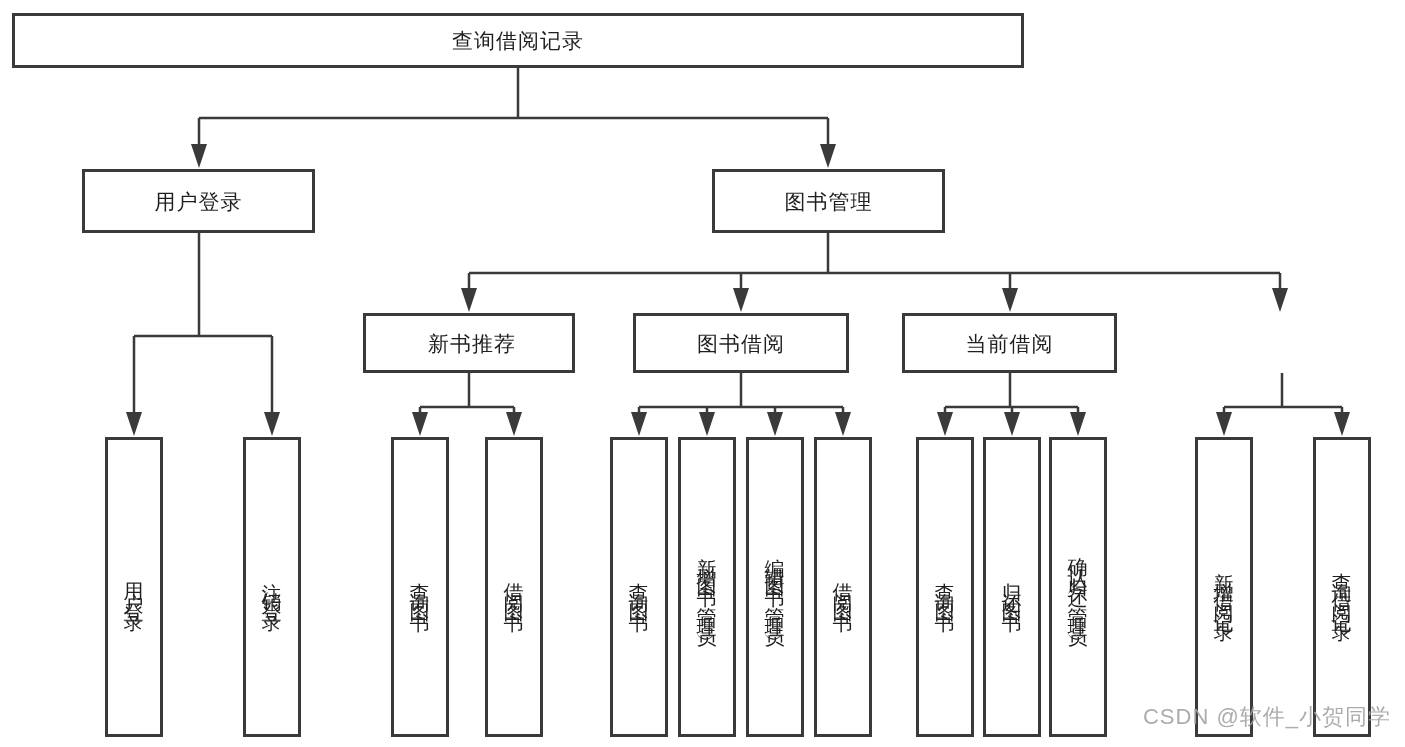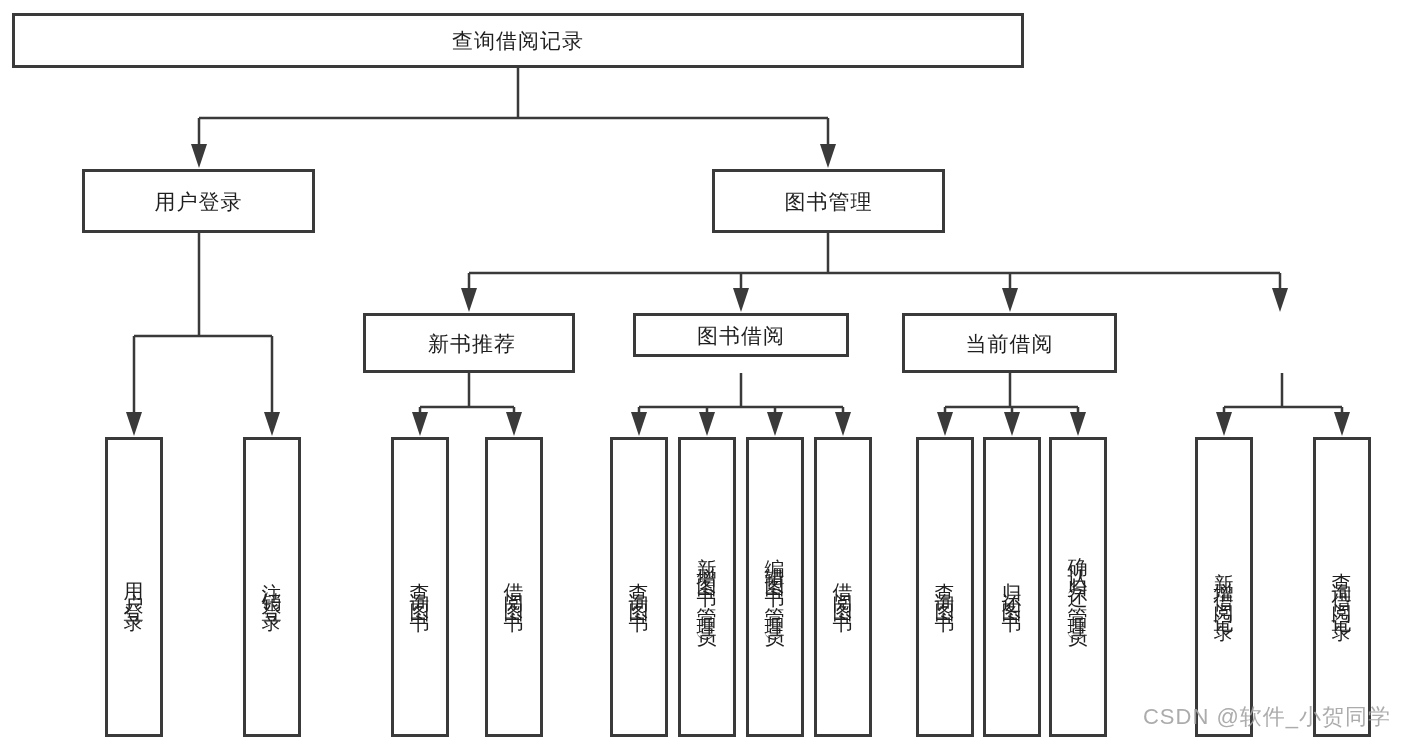"图书借阅" div.node { height: 44px -> 60px }
